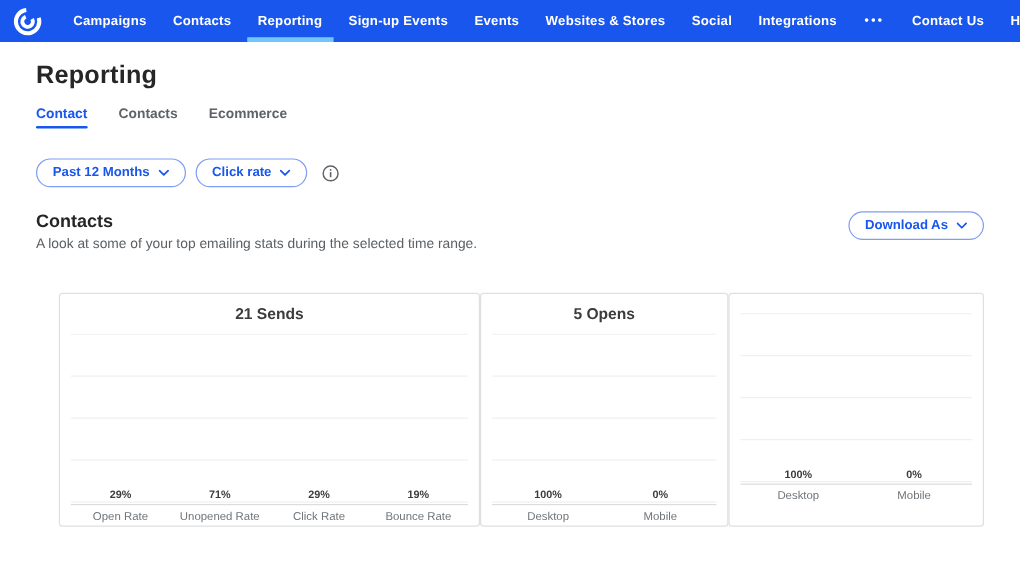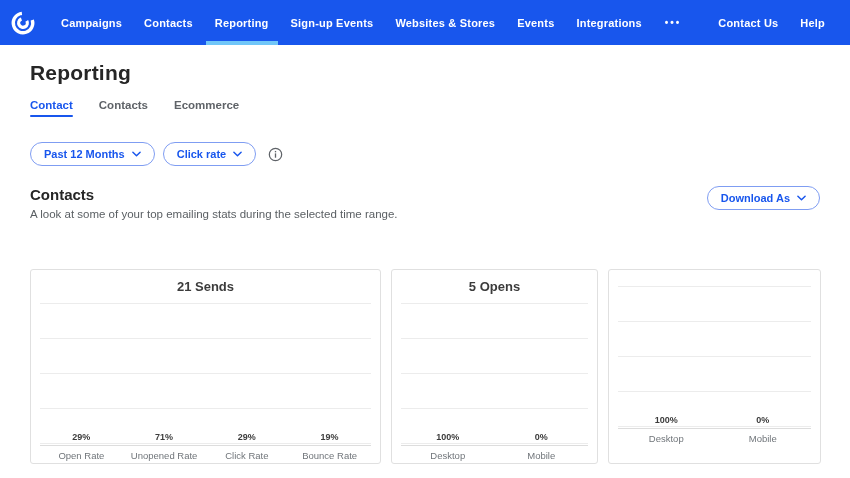"Campaigns" .navbar { height: 45px -> 35px }
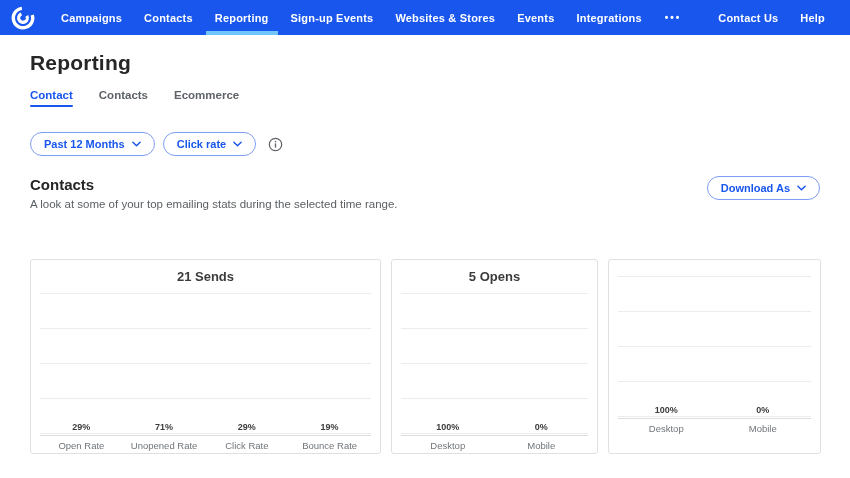"Websites & Stores" div.nav-item { order: before "Events" -> after "Events" }
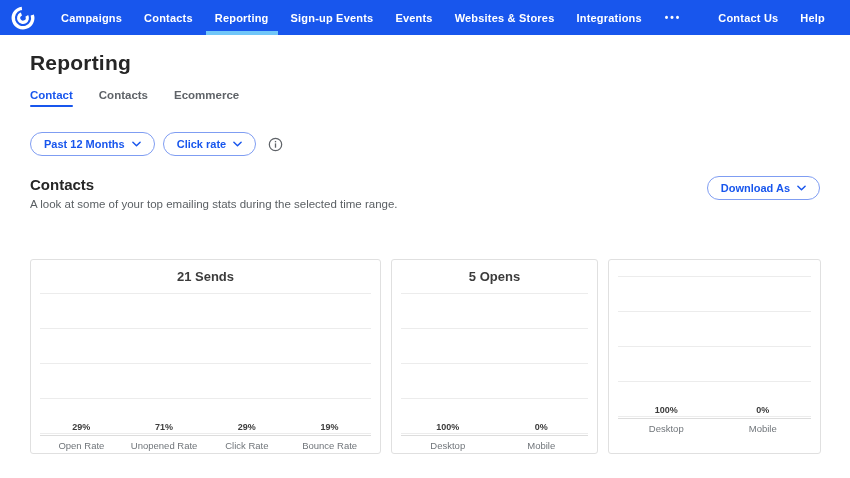"Social" div.nav-item { html: none -> <div>Social</div> }
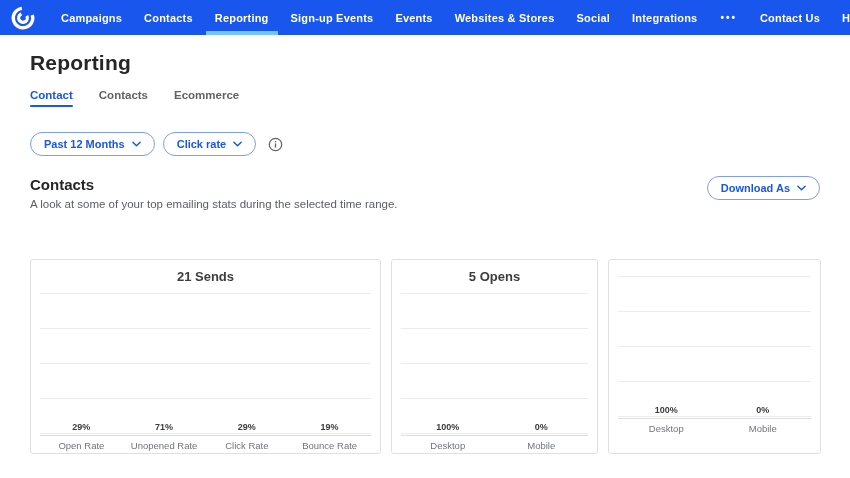"21 Sends" .cards { gap: 10px -> 0; justify-content: none -> flex-end; margin-top: 49px -> 34px }
